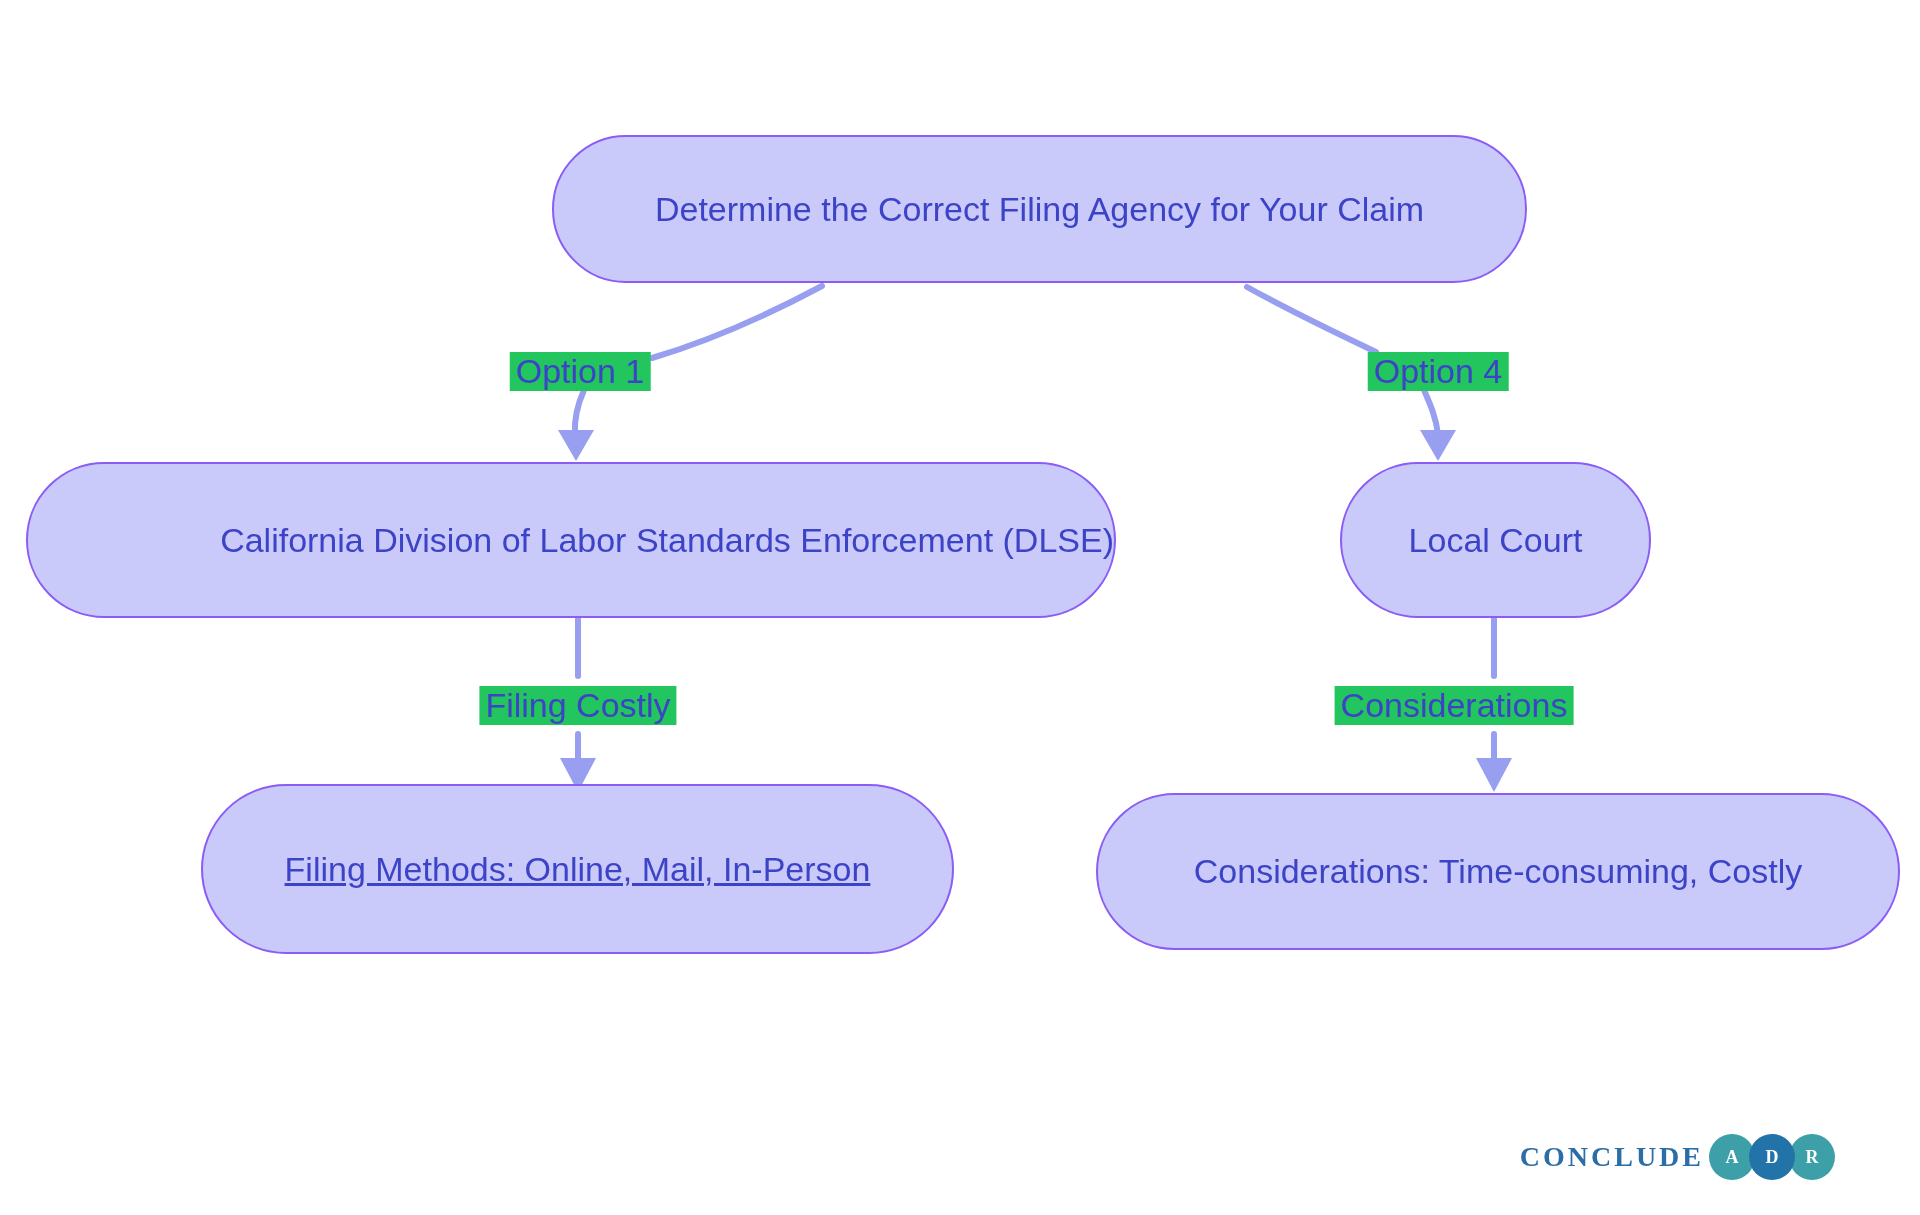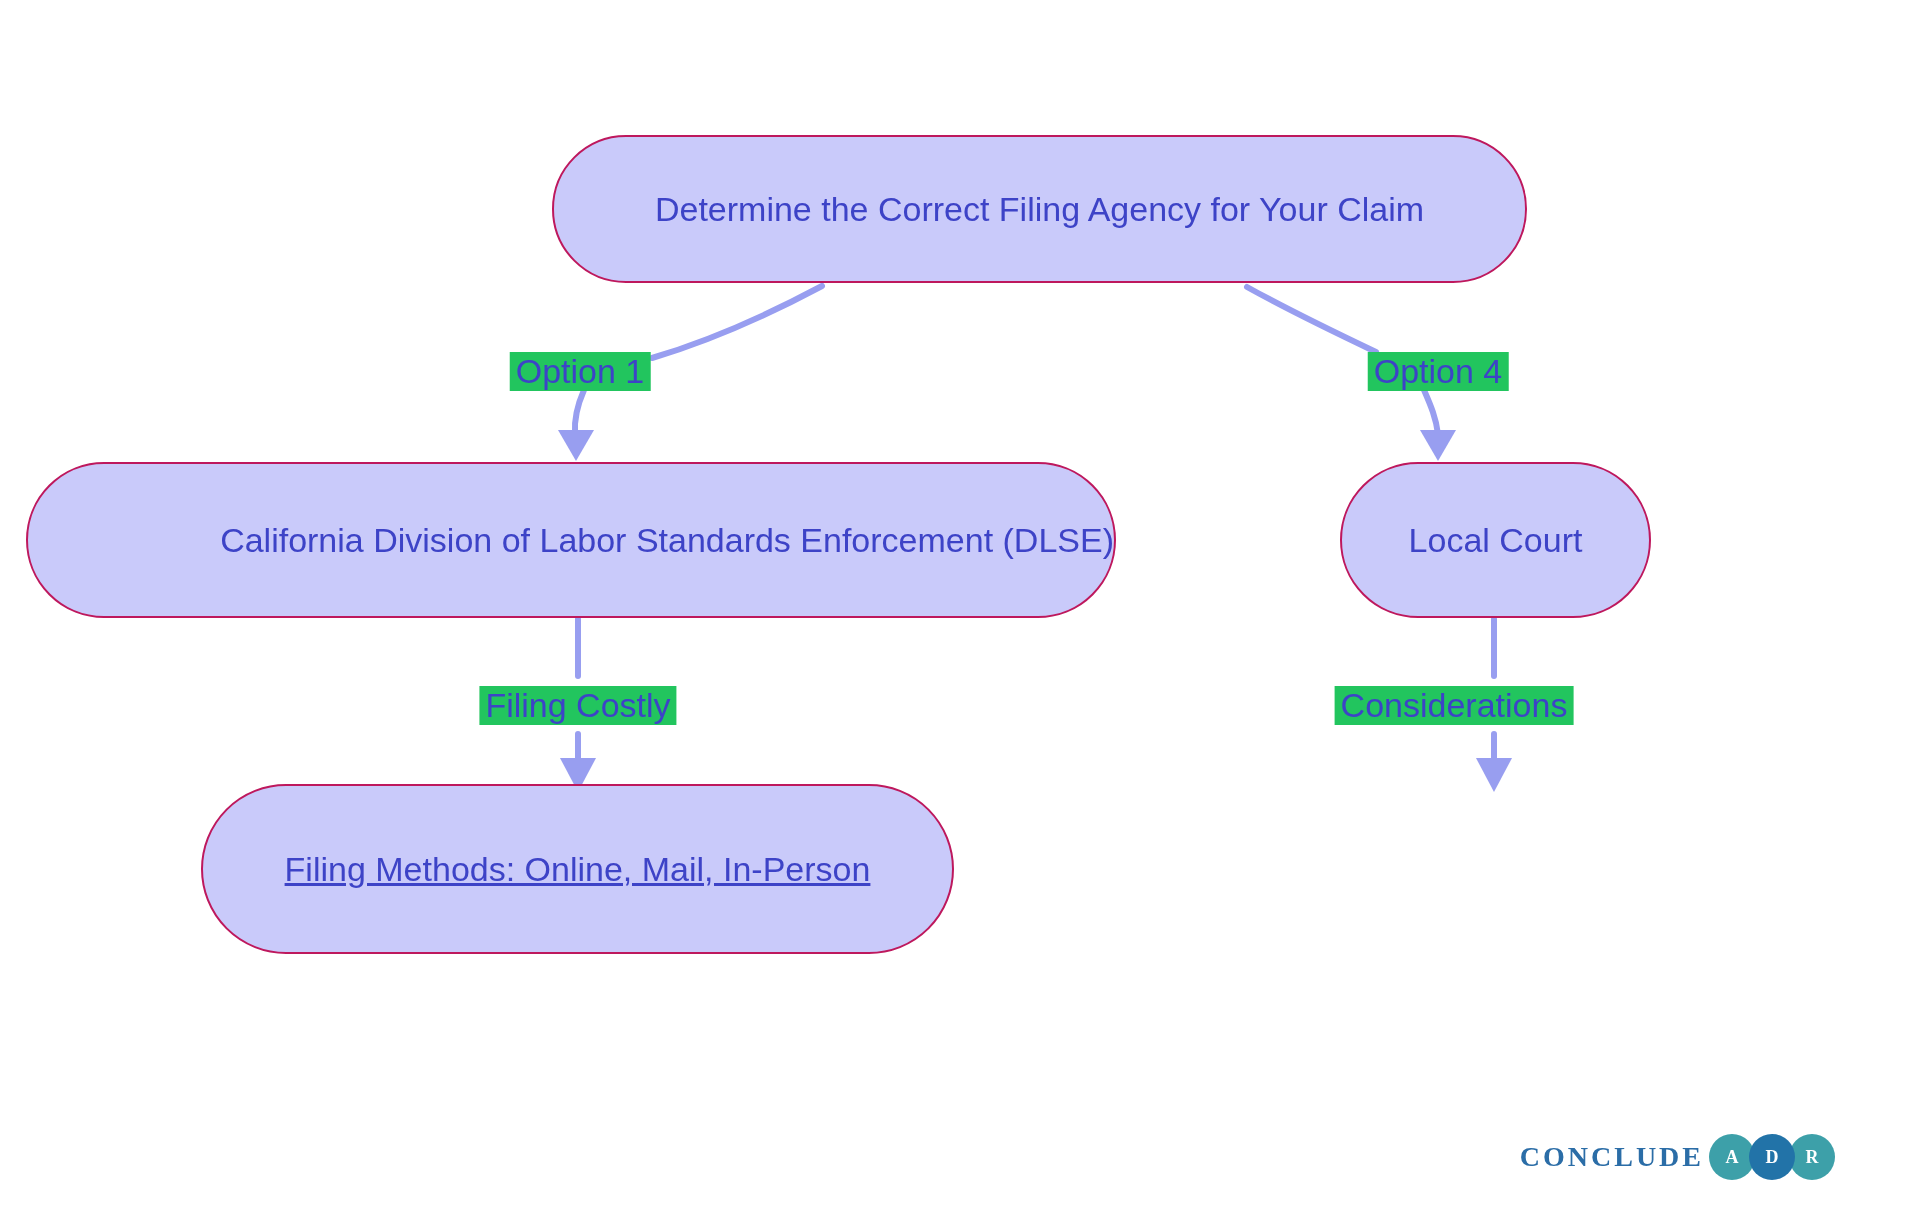"Determine the Correct Filing Agency" .node { border: 2px solid #be185d -> 2px solid #8b5cf6 }
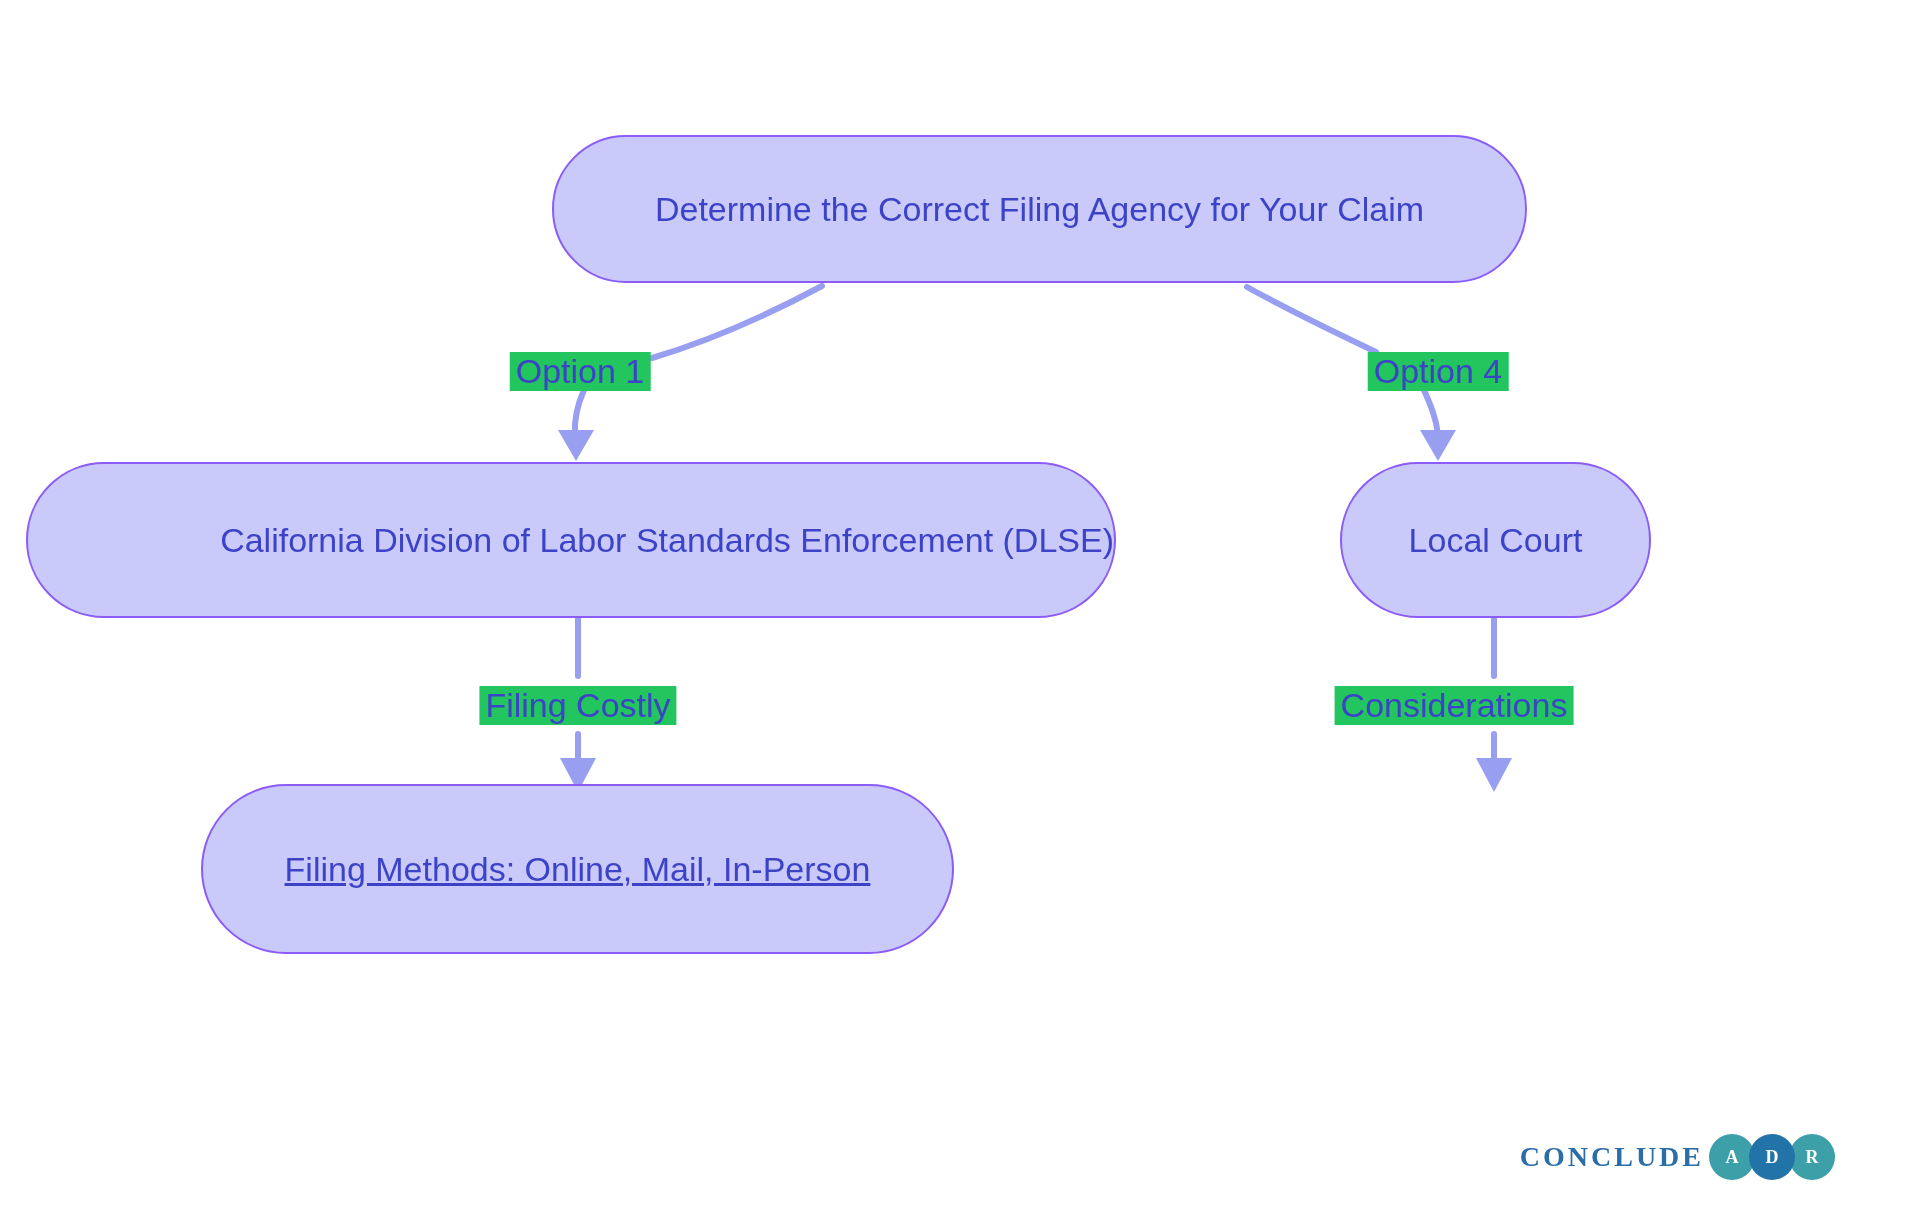"Considerations: Time-consuming, Costly" div.node { html: none -> <div> <span>Considerations: Time-consuming, Costly</span> </div> }
